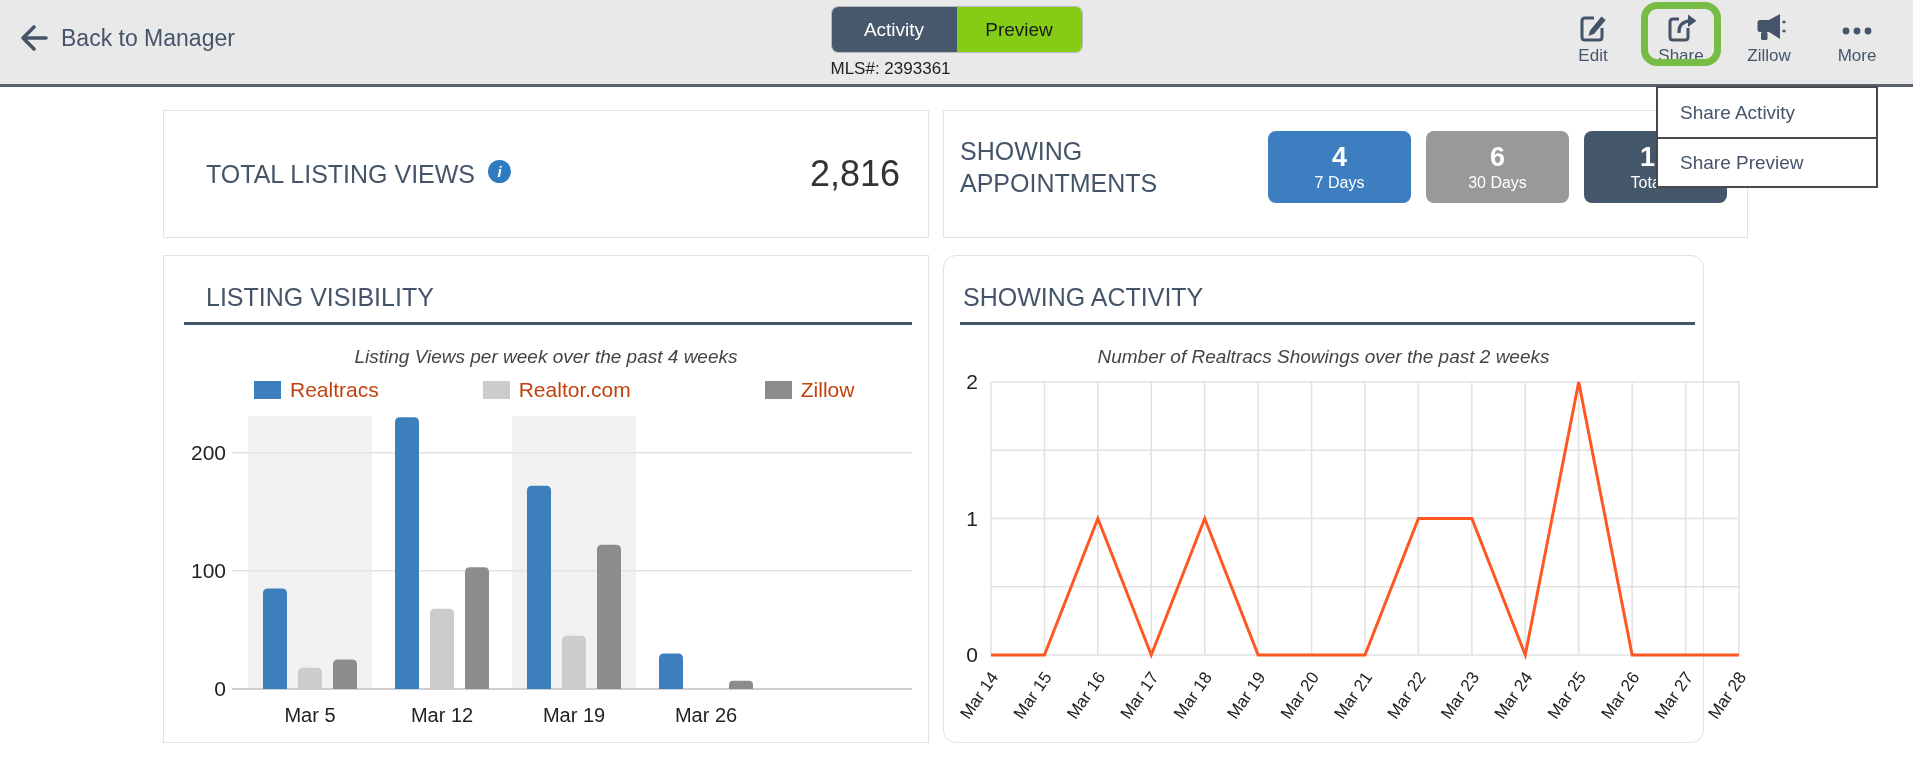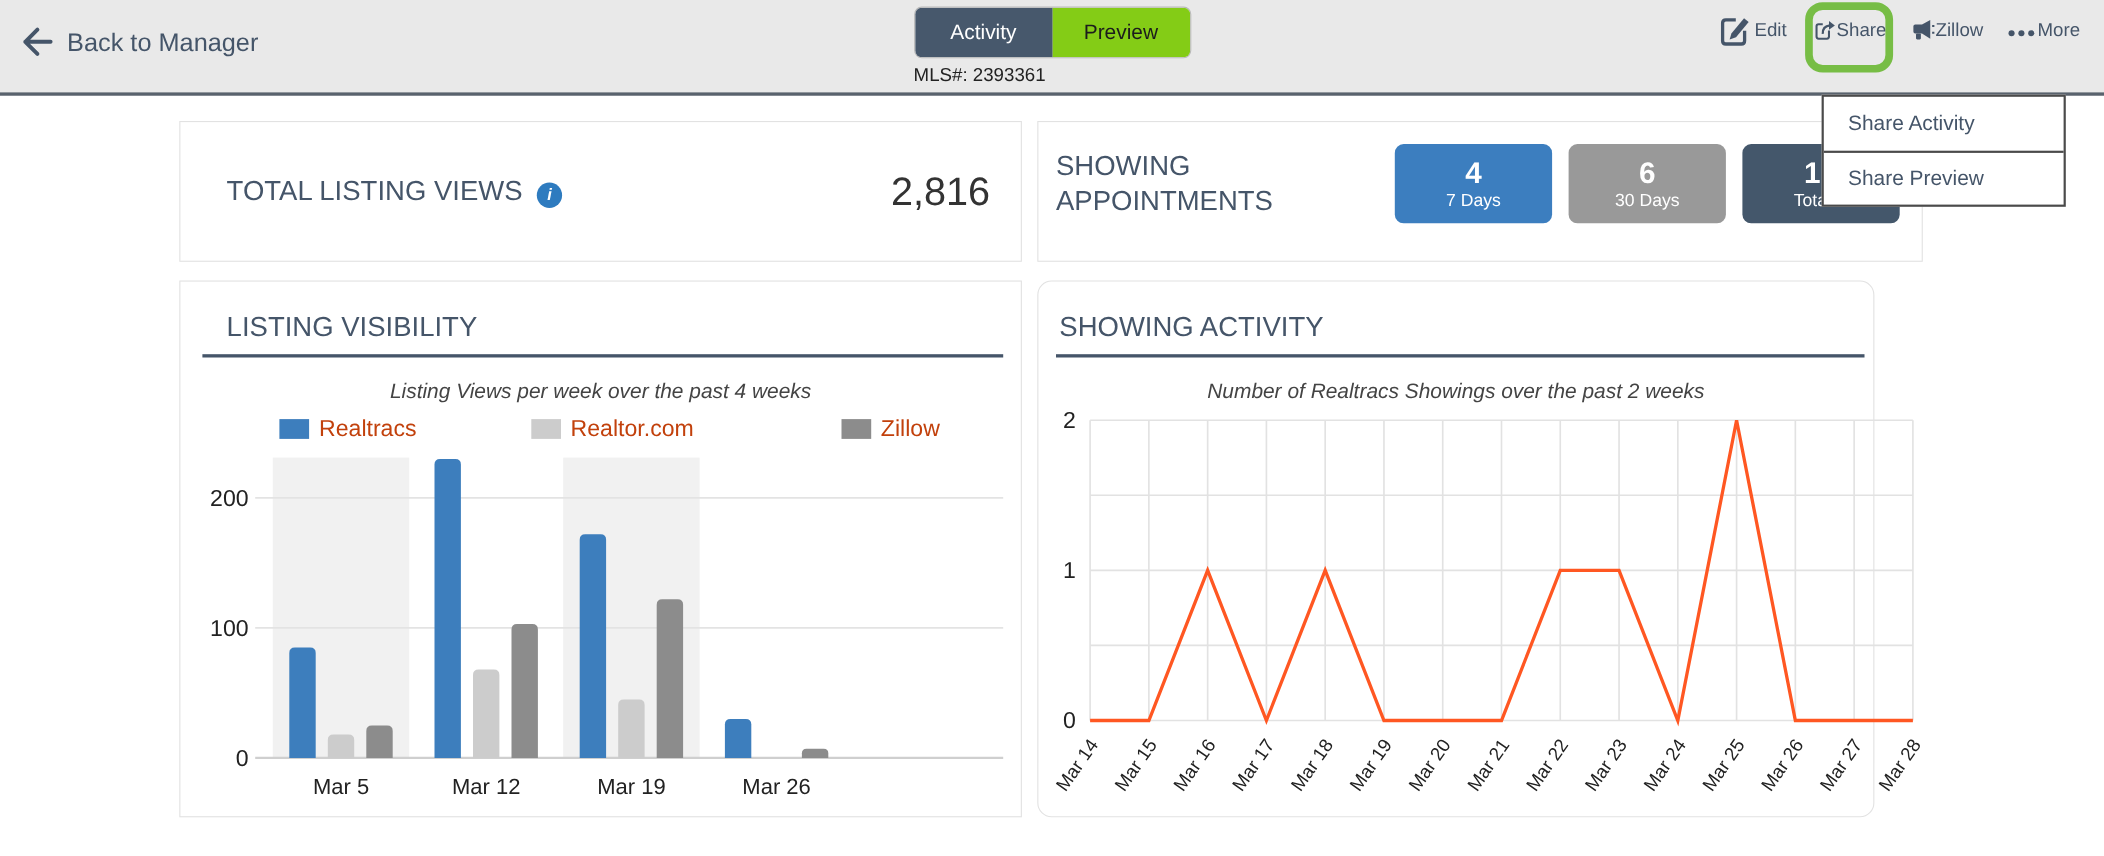"Edit" .action { flex-direction: row -> column }
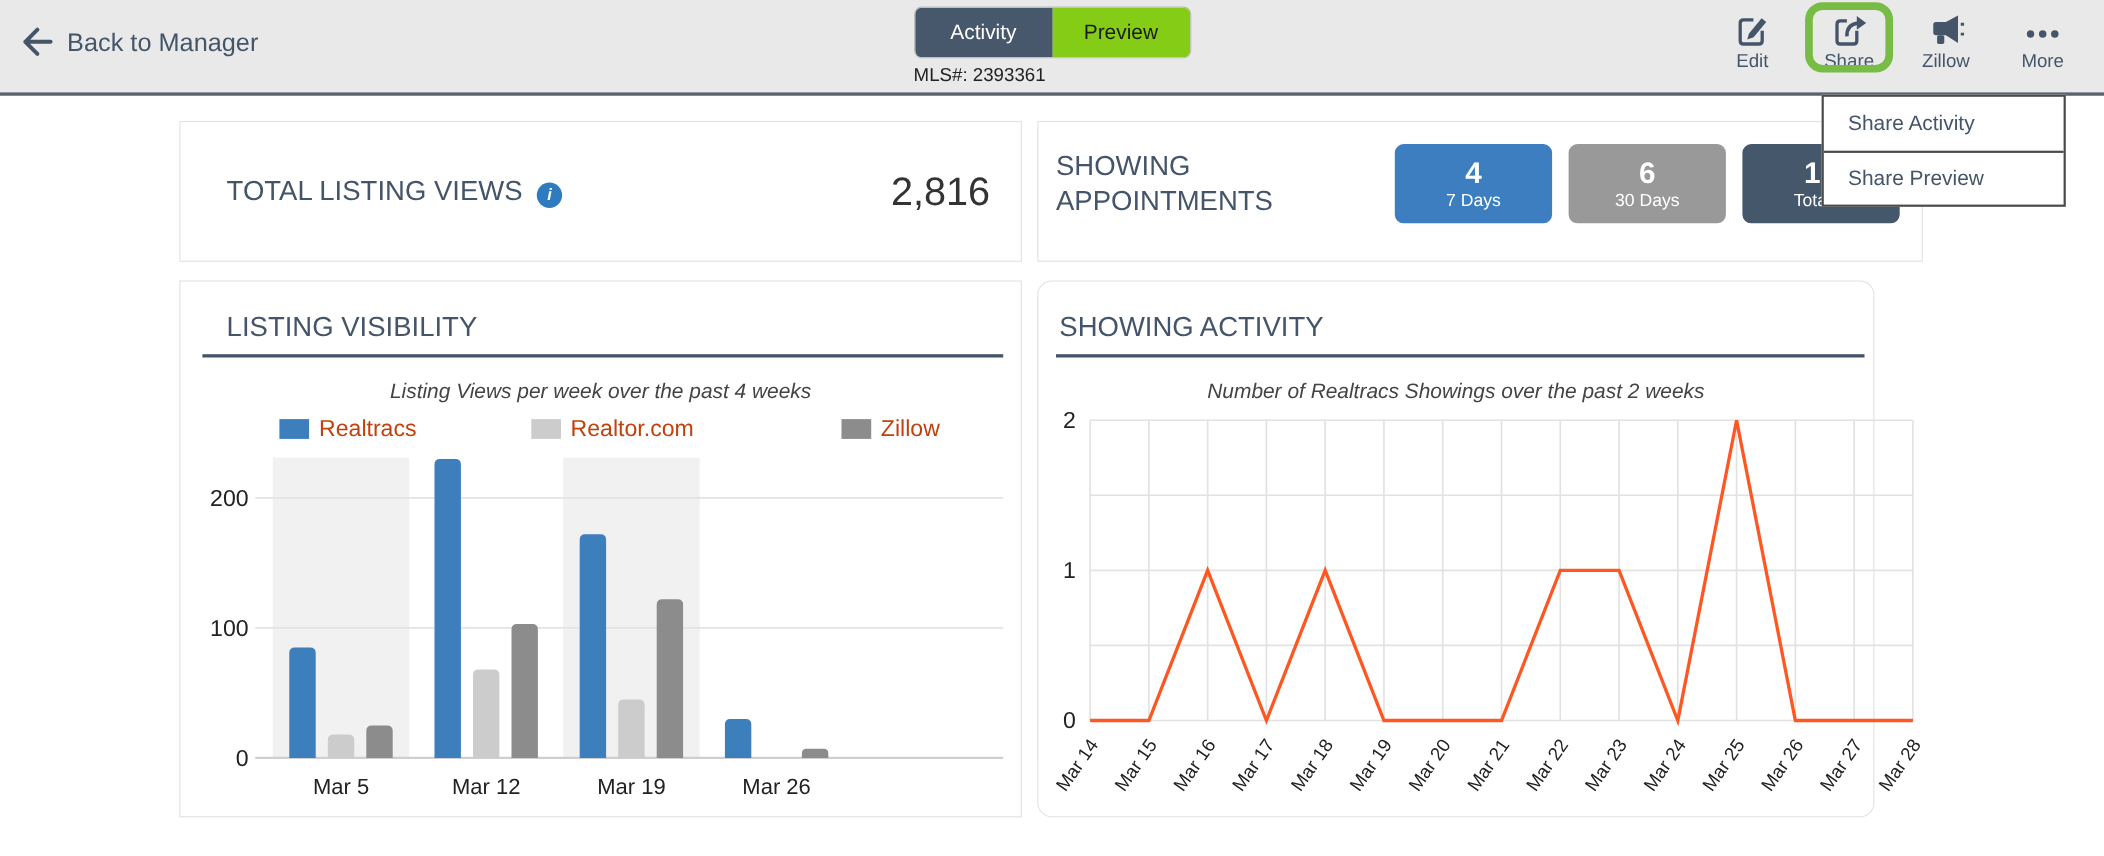"TOTAL LISTING VIEWS" .stat-title { align-items: flex-end -> flex-start }
